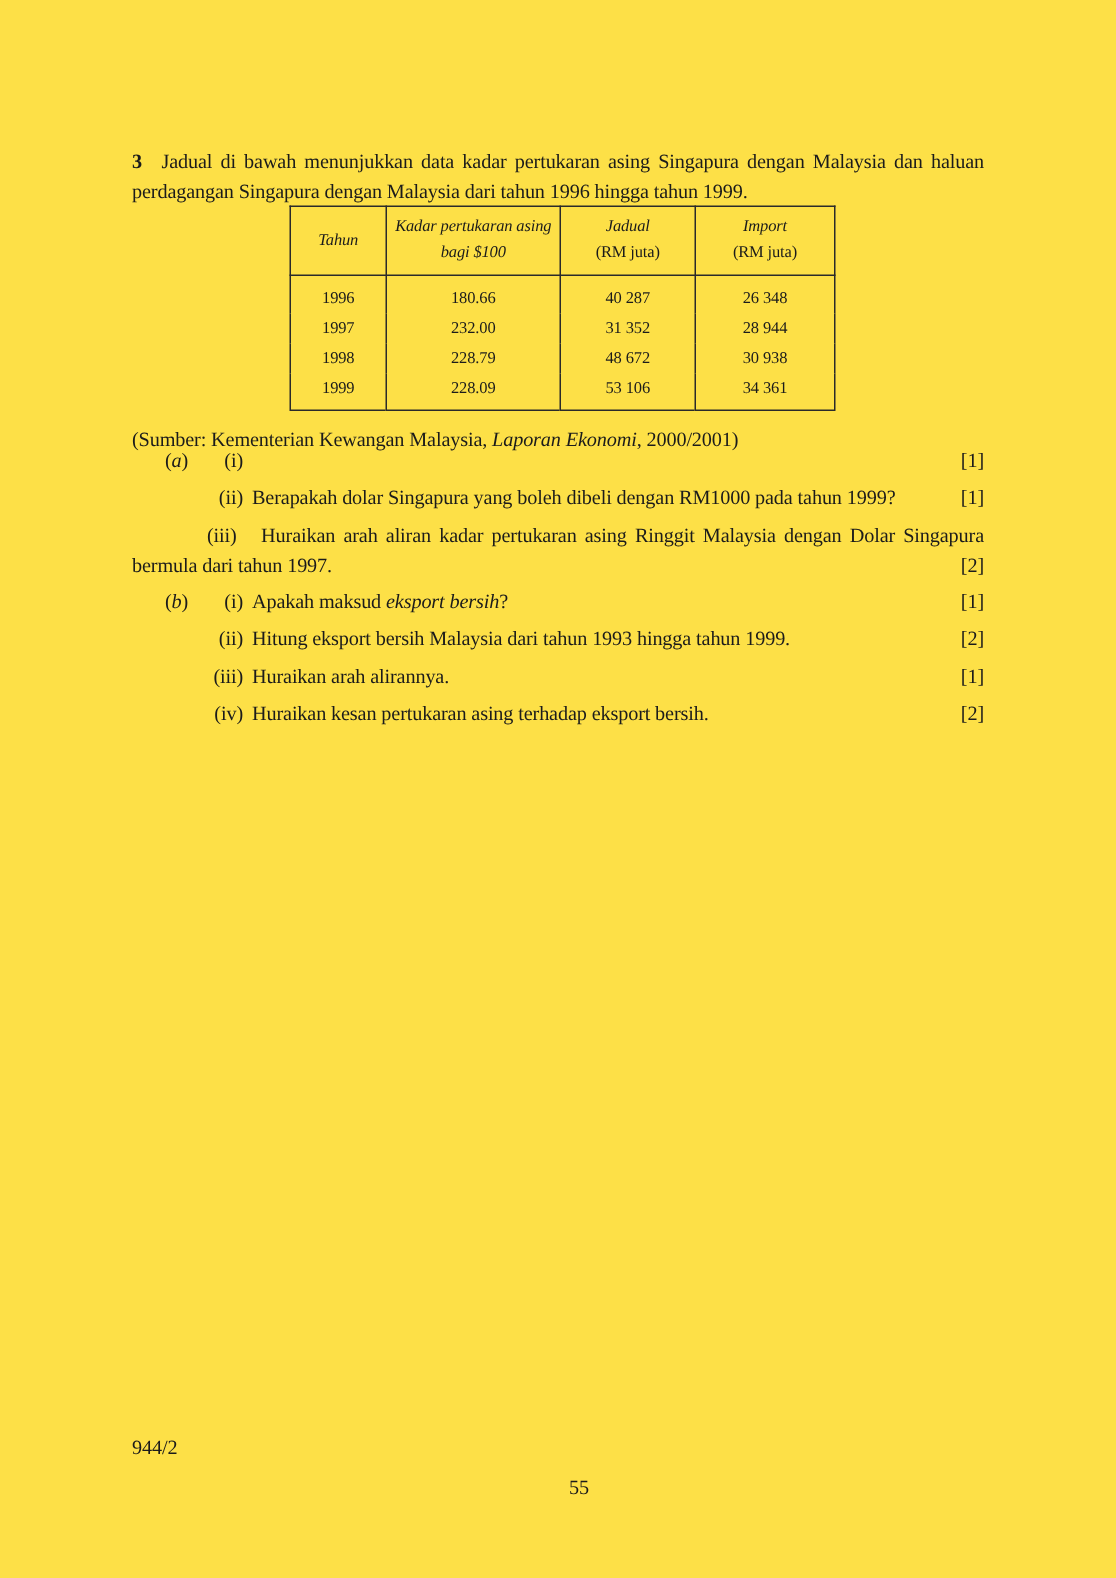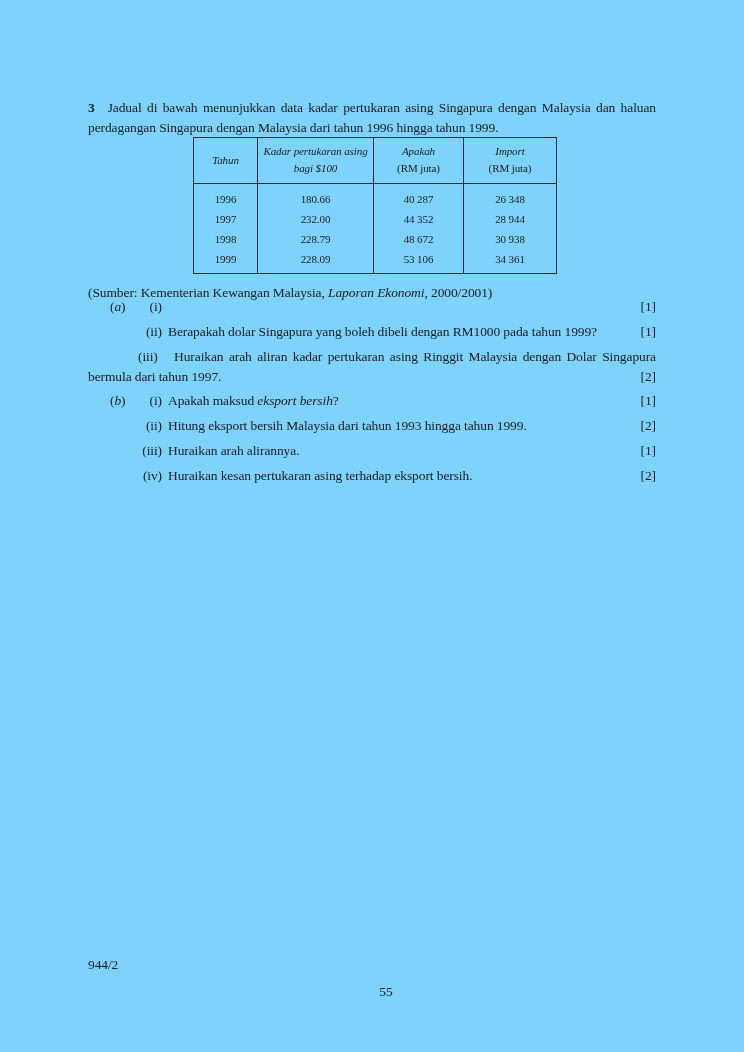"3 Jadual di bawah menunjukkan" .page { background: #7dd3fc -> #fde047 }
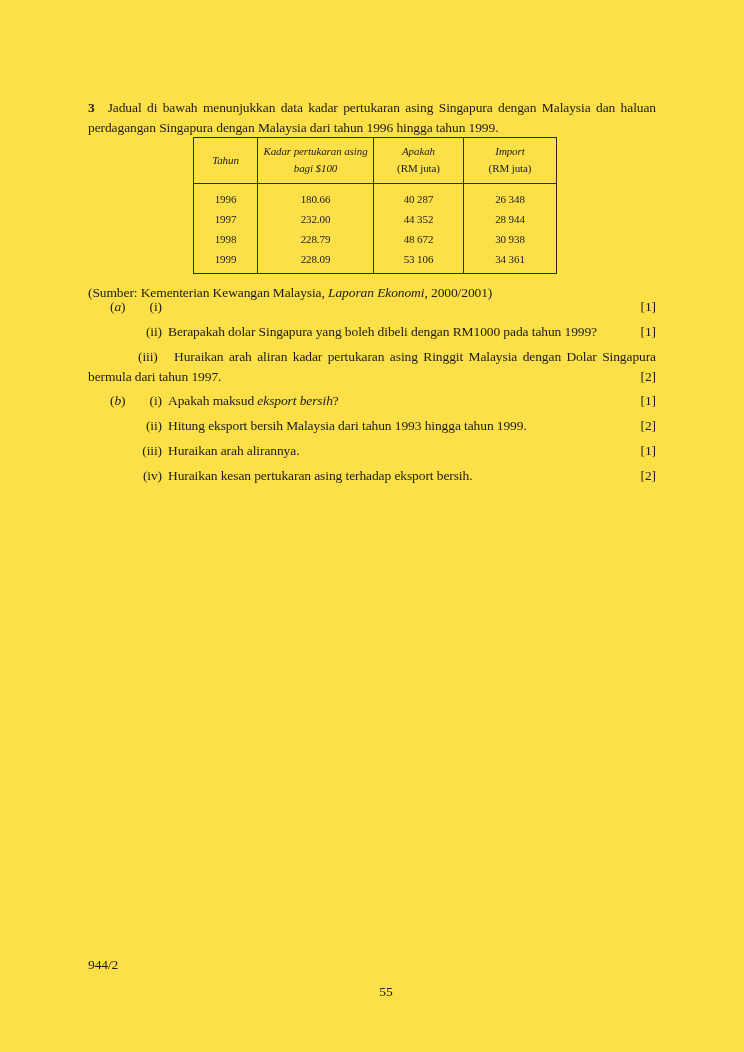"Apakah" div.h-main { text: Apakah -> Jadual }
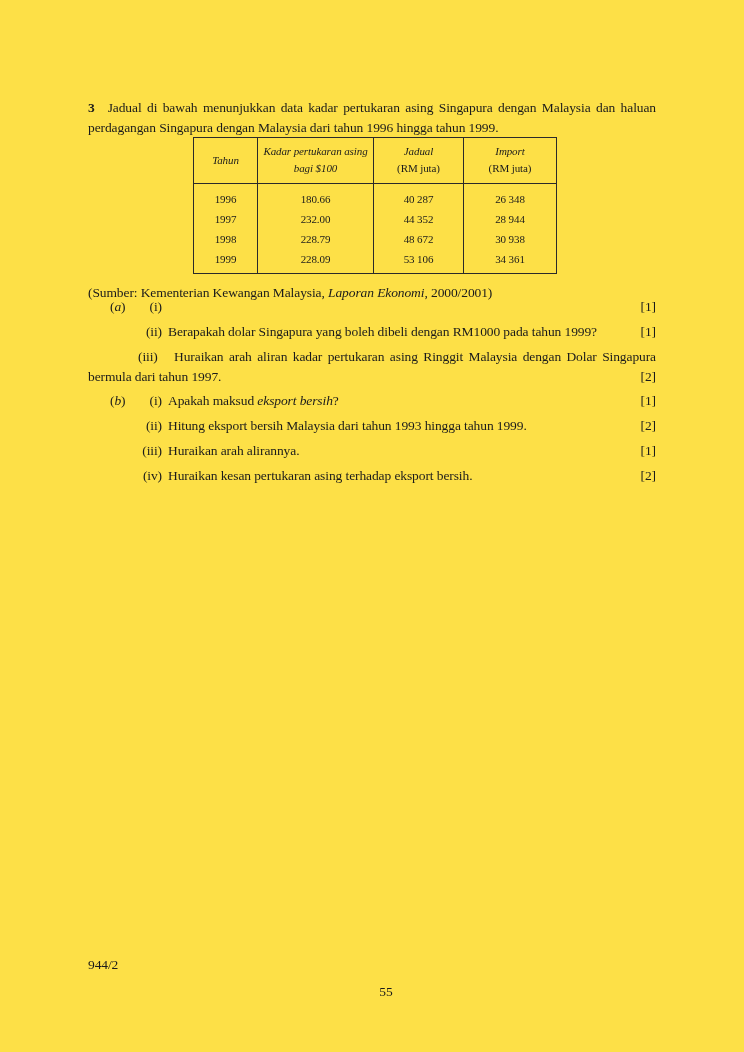"44 352" td { text: 44 352 -> 31 352 }
